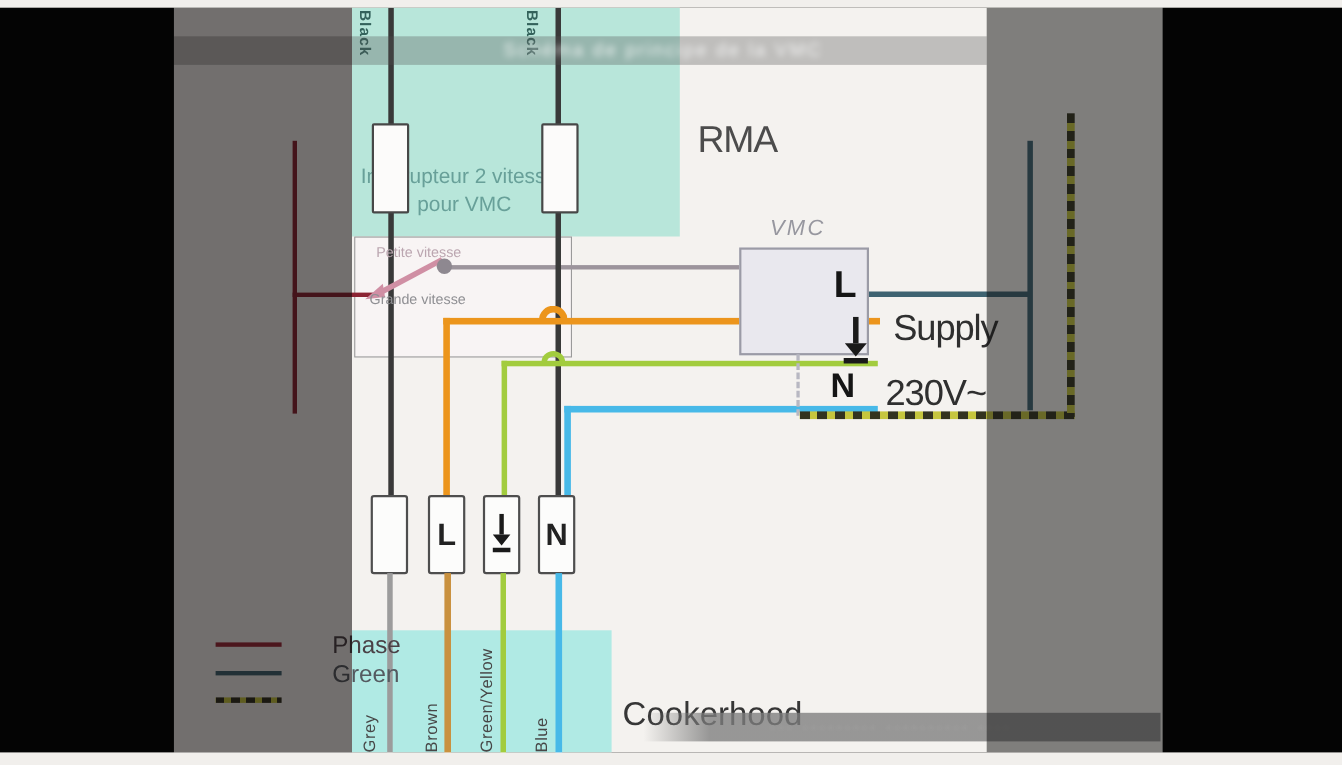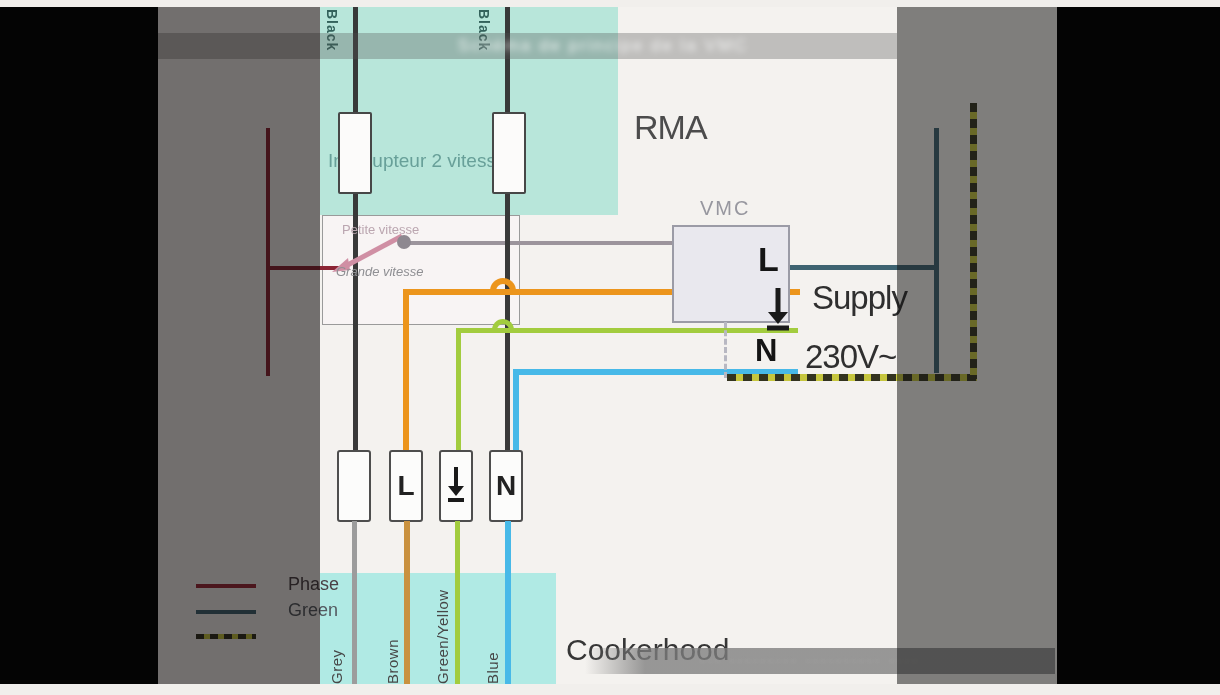"pour VMC" div.abs { html: none -> <div>pour VMC</div> }
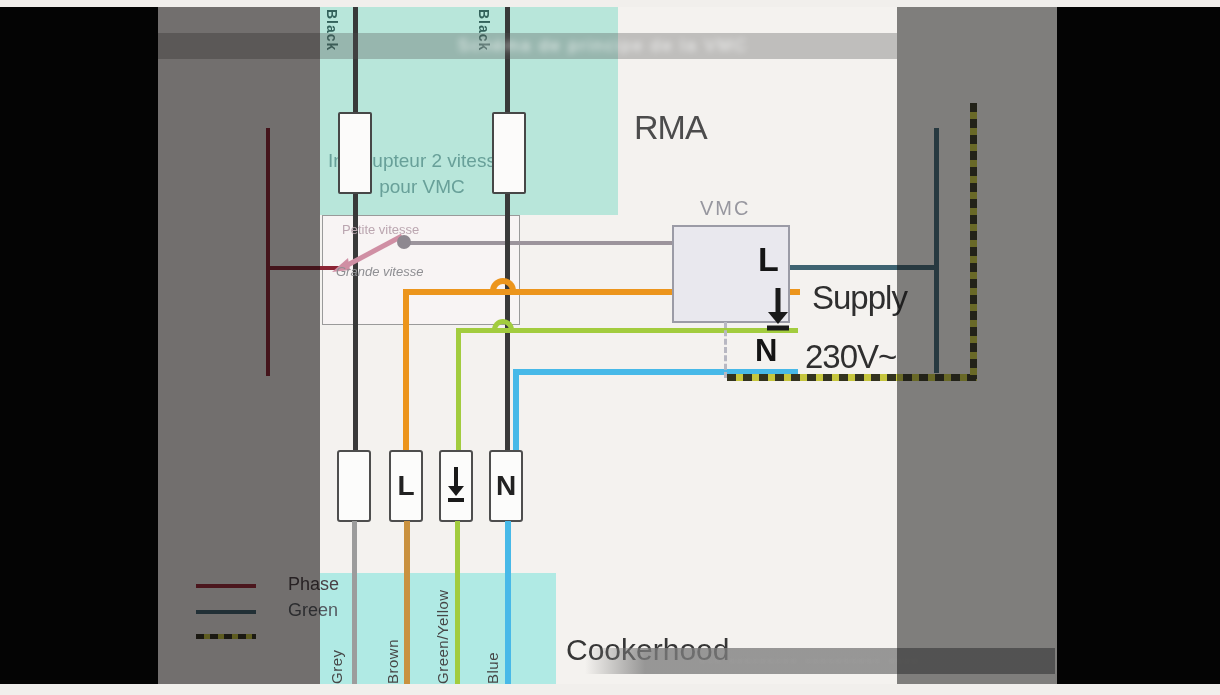"VMC" .vmclabel { font-style: none -> italic }
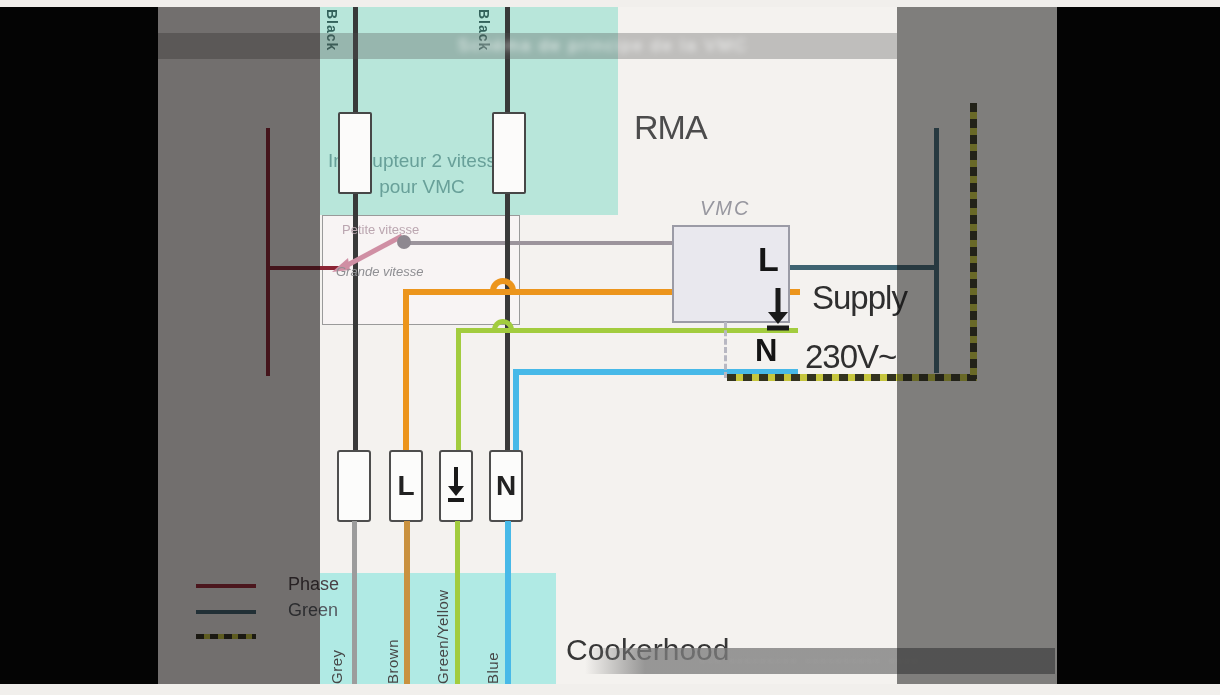"Grande vitesse" .lbl-grande { font-style: italic -> none }
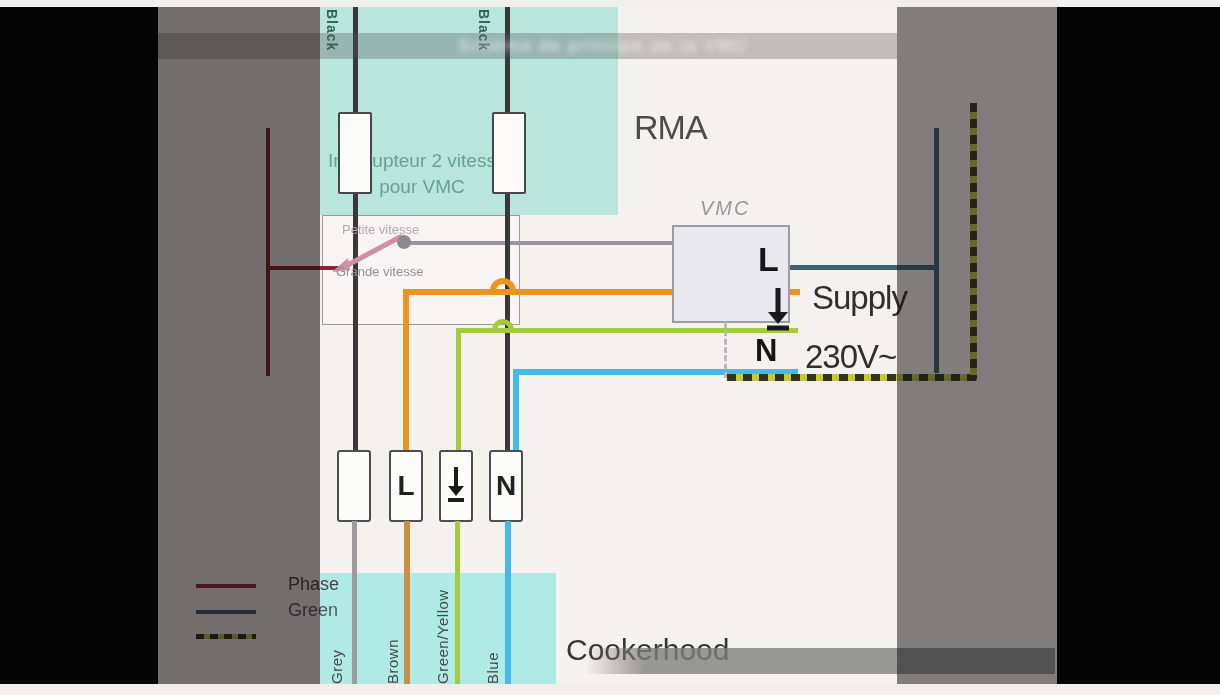"Phase" .leg-lbl { font-size: 18px -> 22px; margin-left: none -> 14px }
